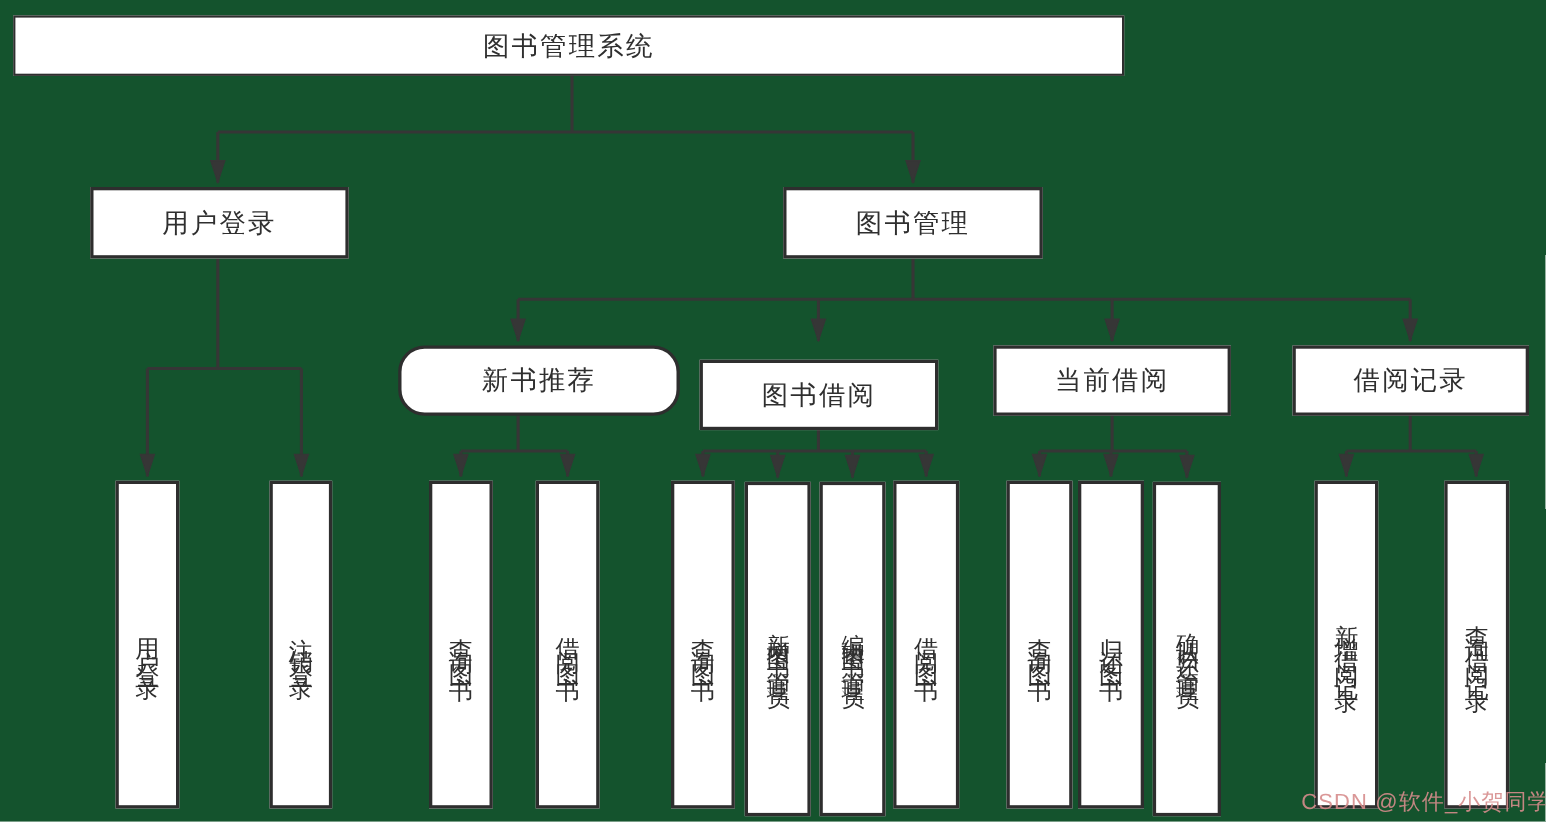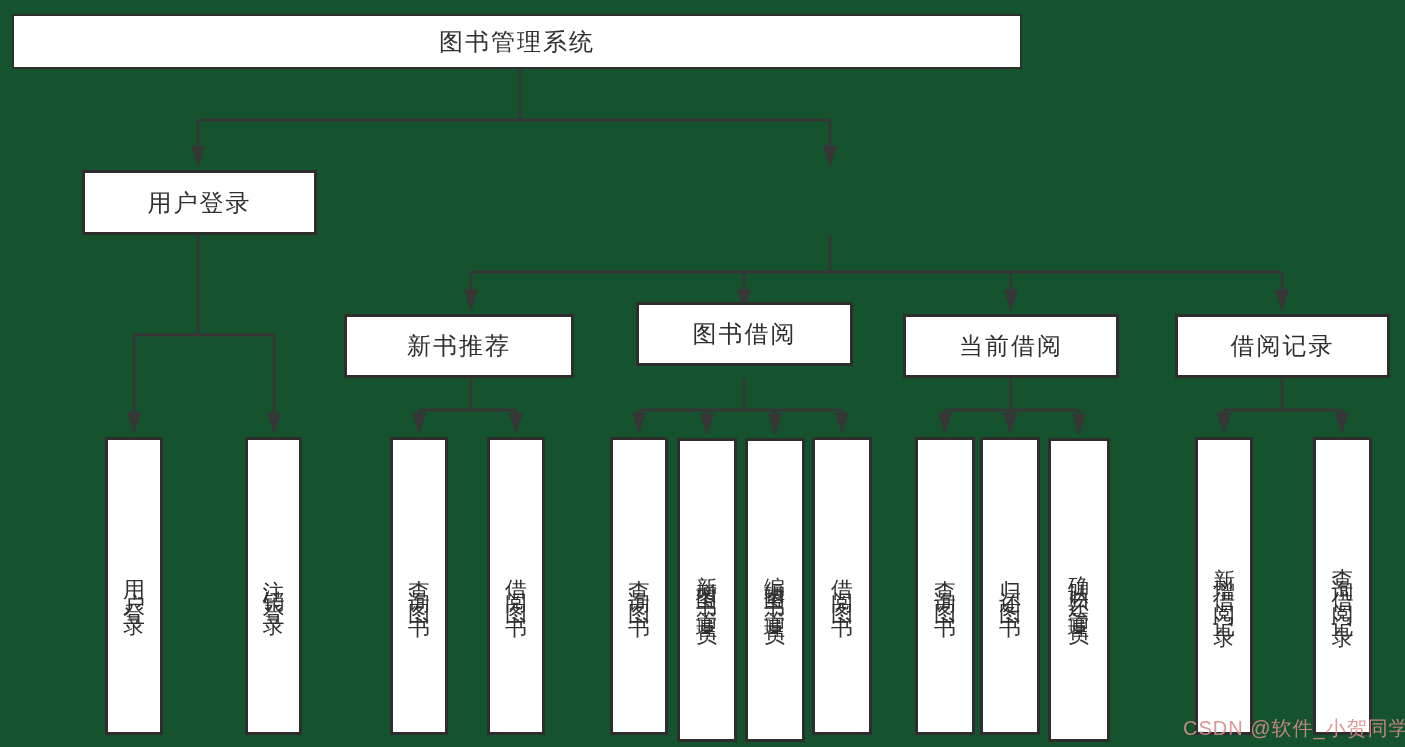"图书管理" div.hbox { html: none -> <div>图书管理</div> }
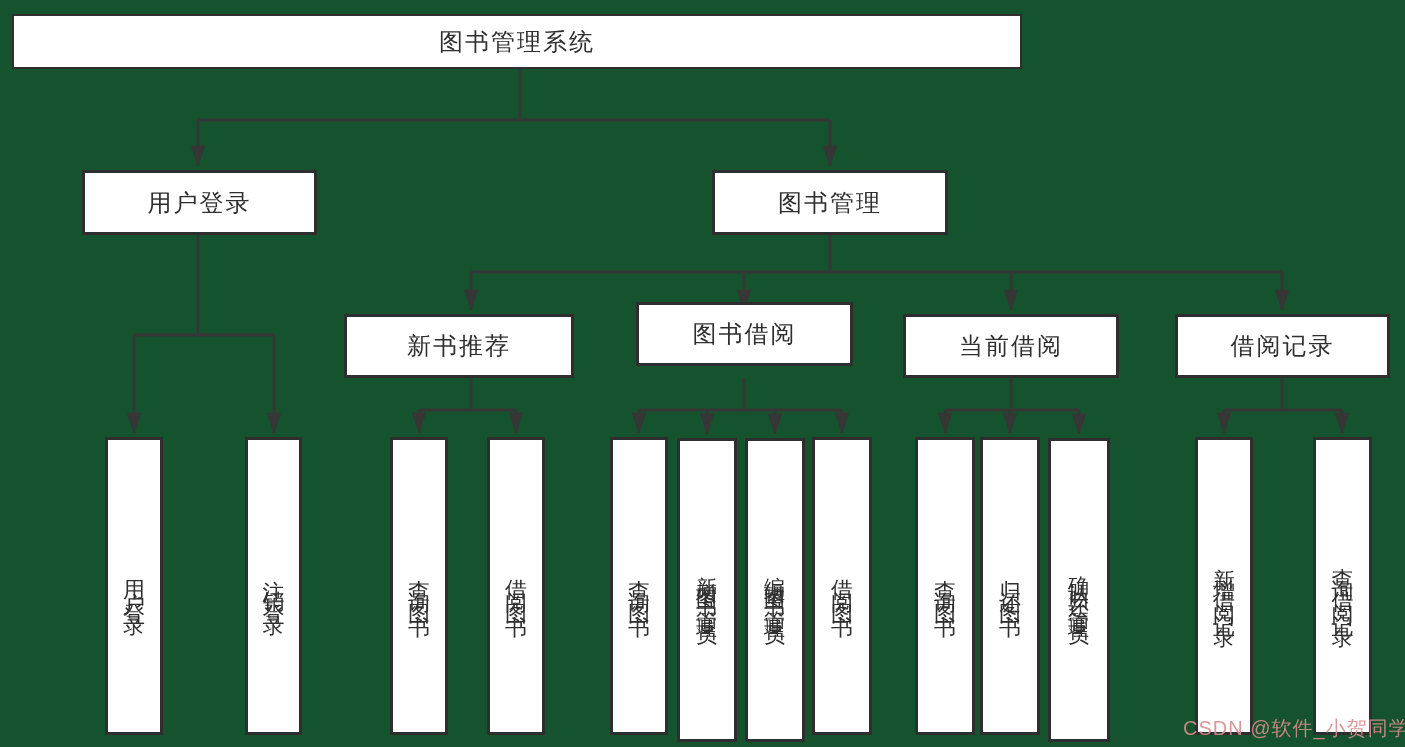"新书推荐" div.hbox { border-radius: none -> 24px; left: 344px -> 362px; width: 230px -> 256px }
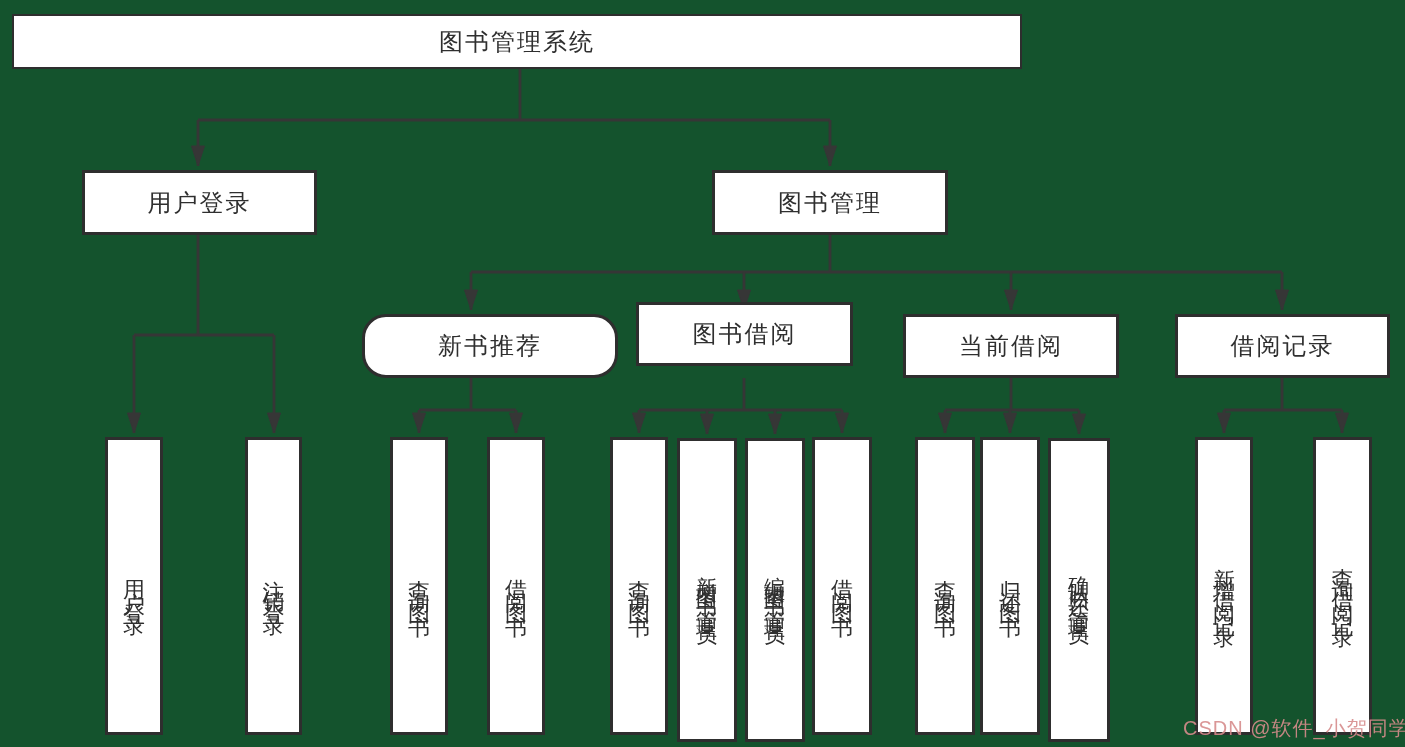"图书借阅" div.hbox { top: 302px -> 327px }
